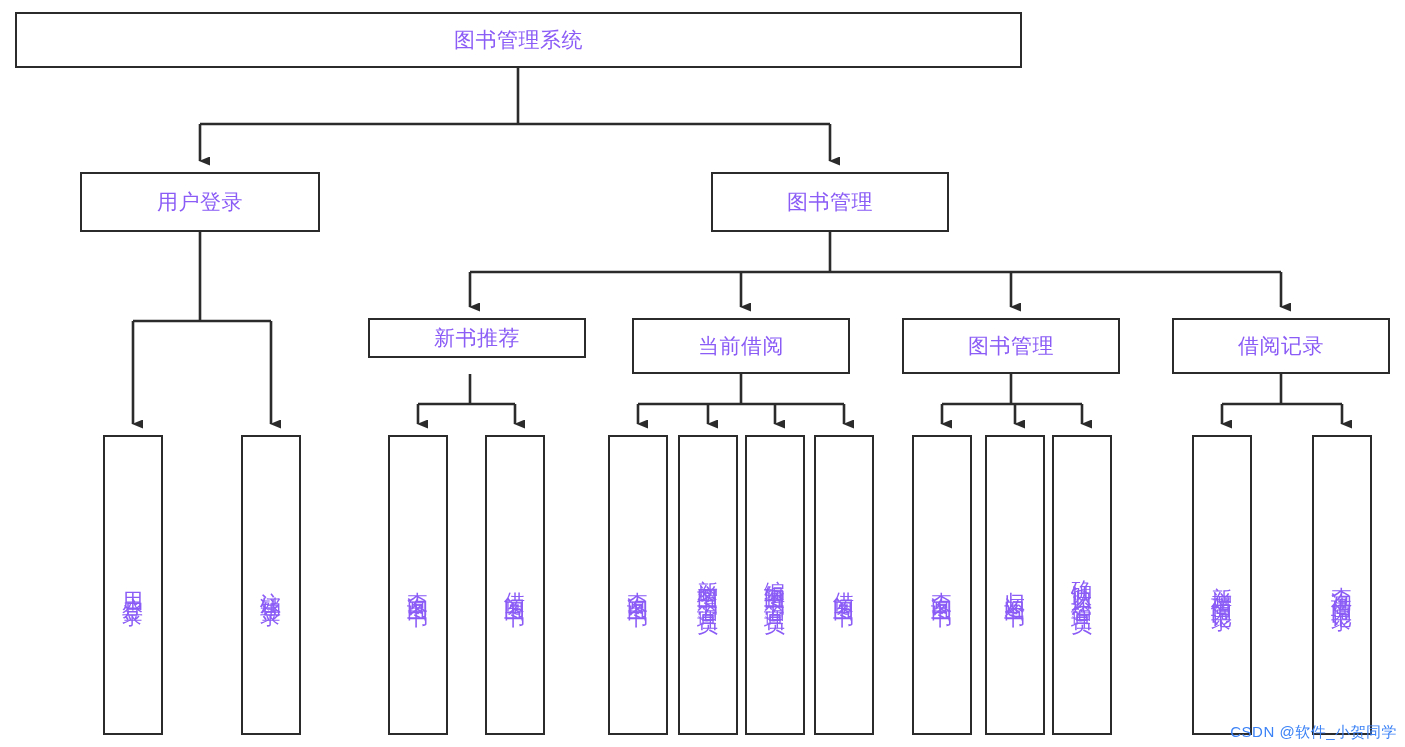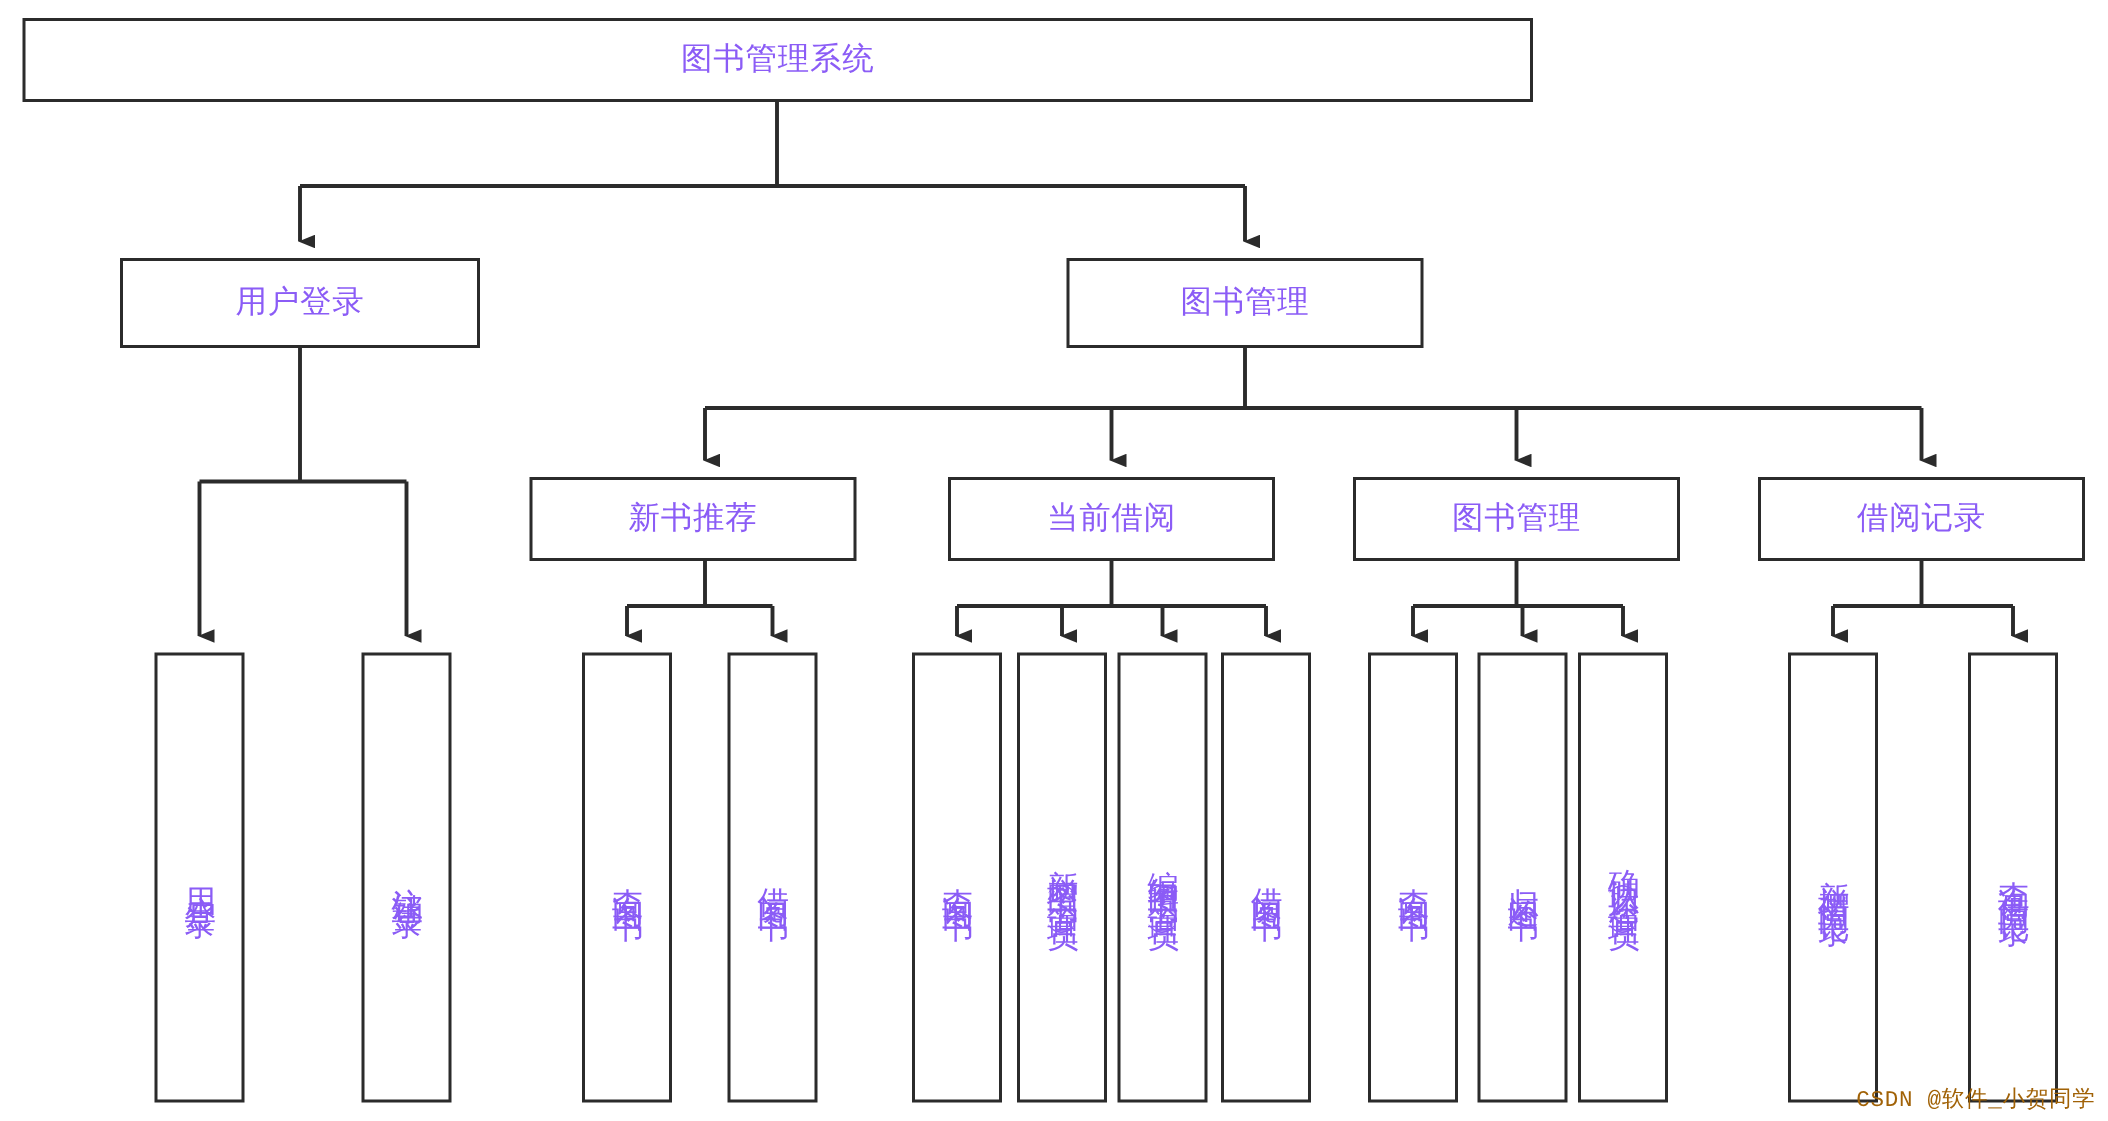"新书推荐" div.node-box { height: 56px -> 40px; left: 353px -> 368px }
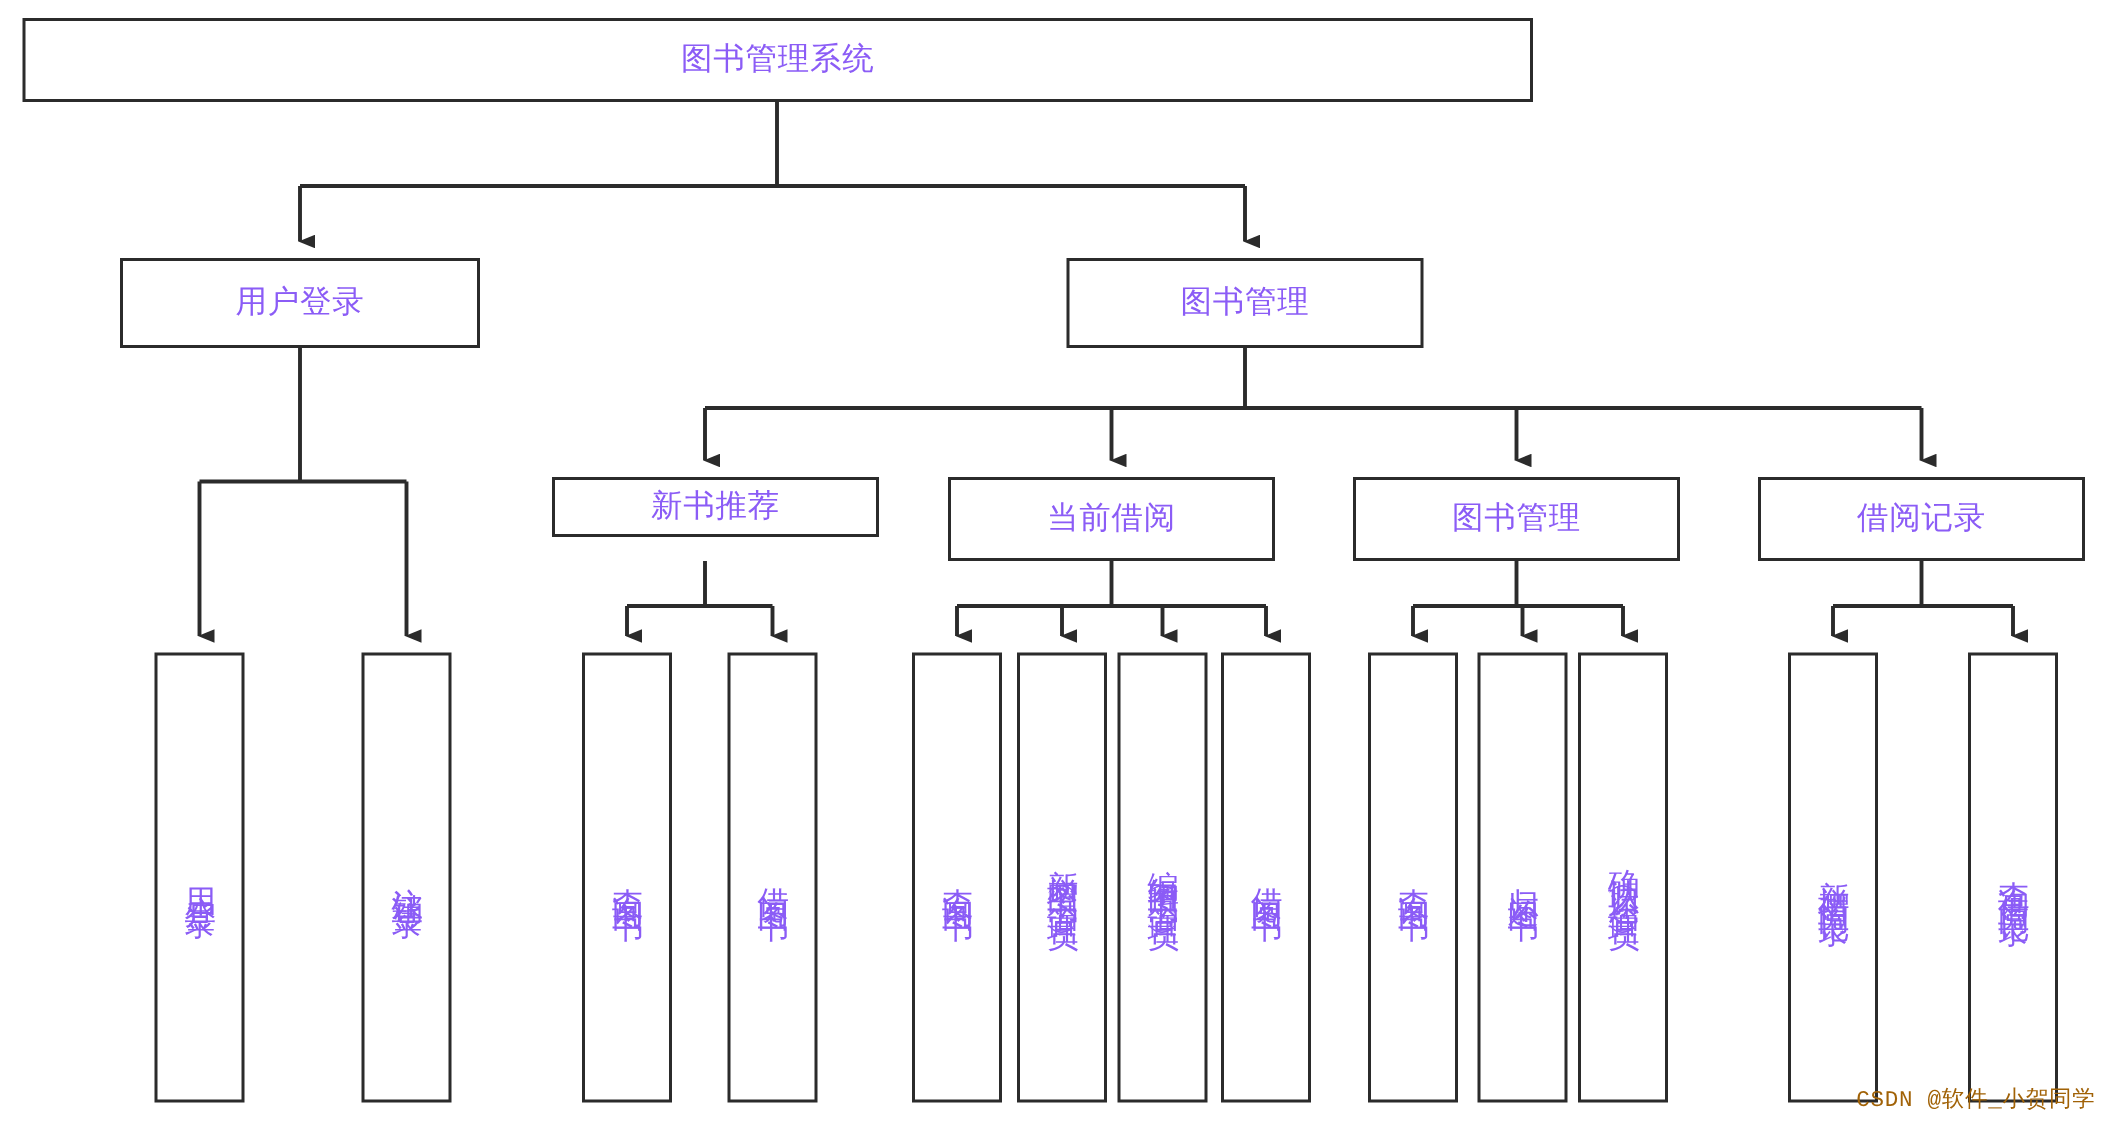"CSDN @软件_小贺同学" .watermark { color: #a16207 -> #3b82f6; font-family: Liberation Mono, monospace -> none }
